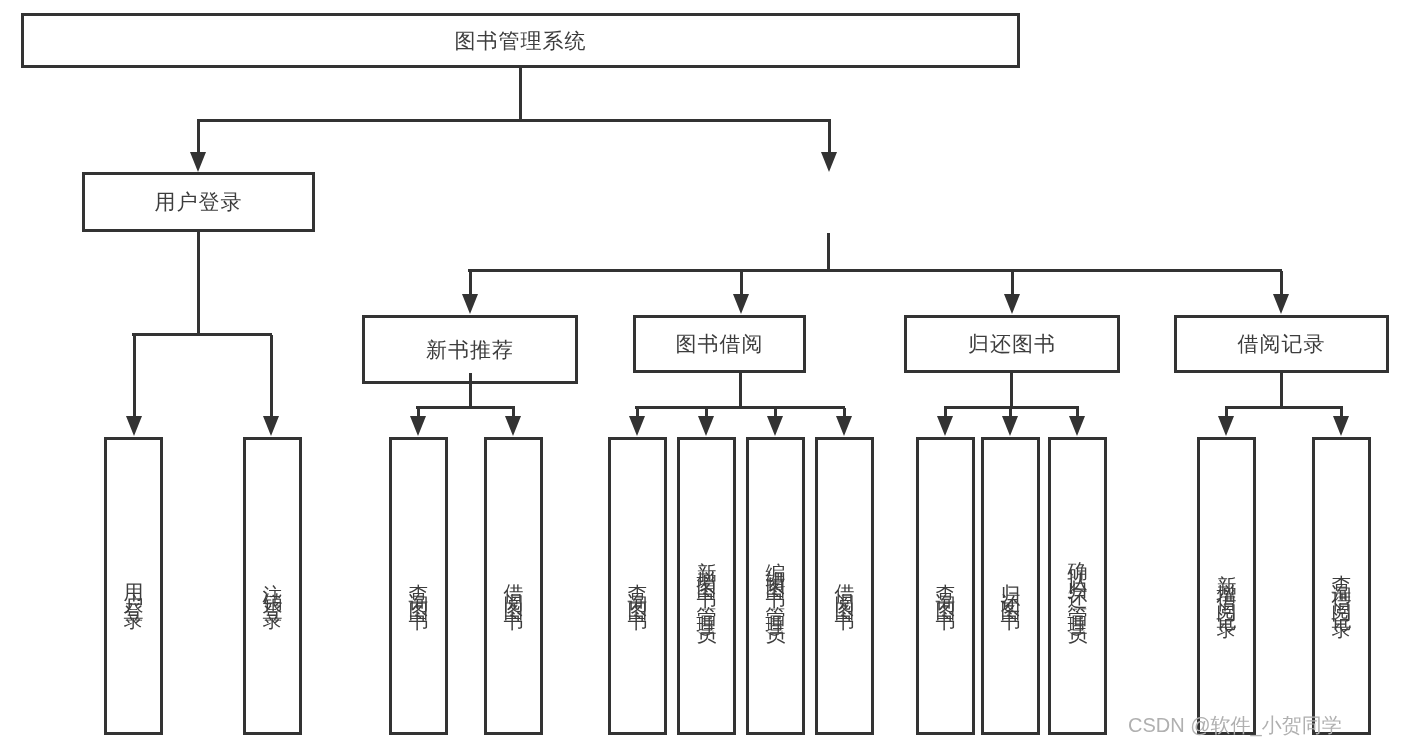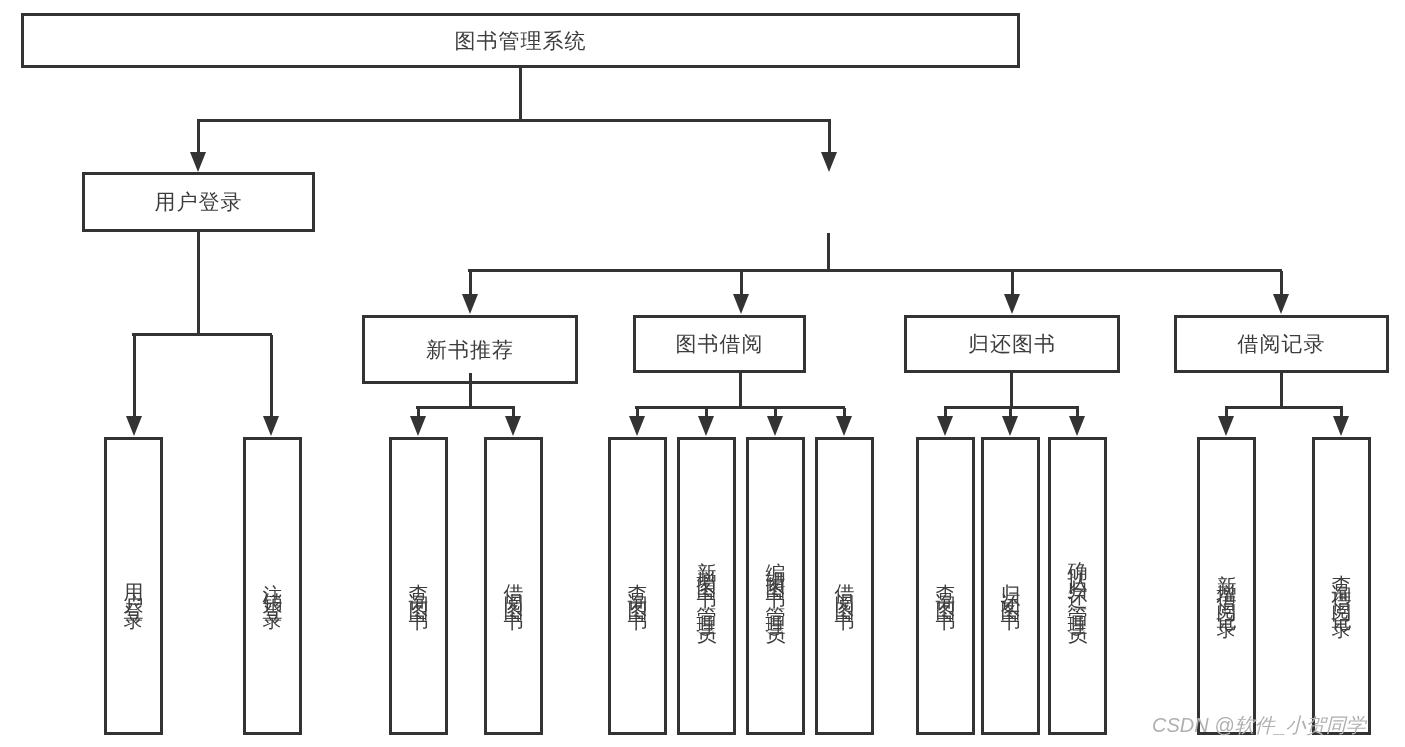"CSDN @软件_小贺同学" div.watermark { font-style: italic -> none; left: 1152px -> 1128px }
